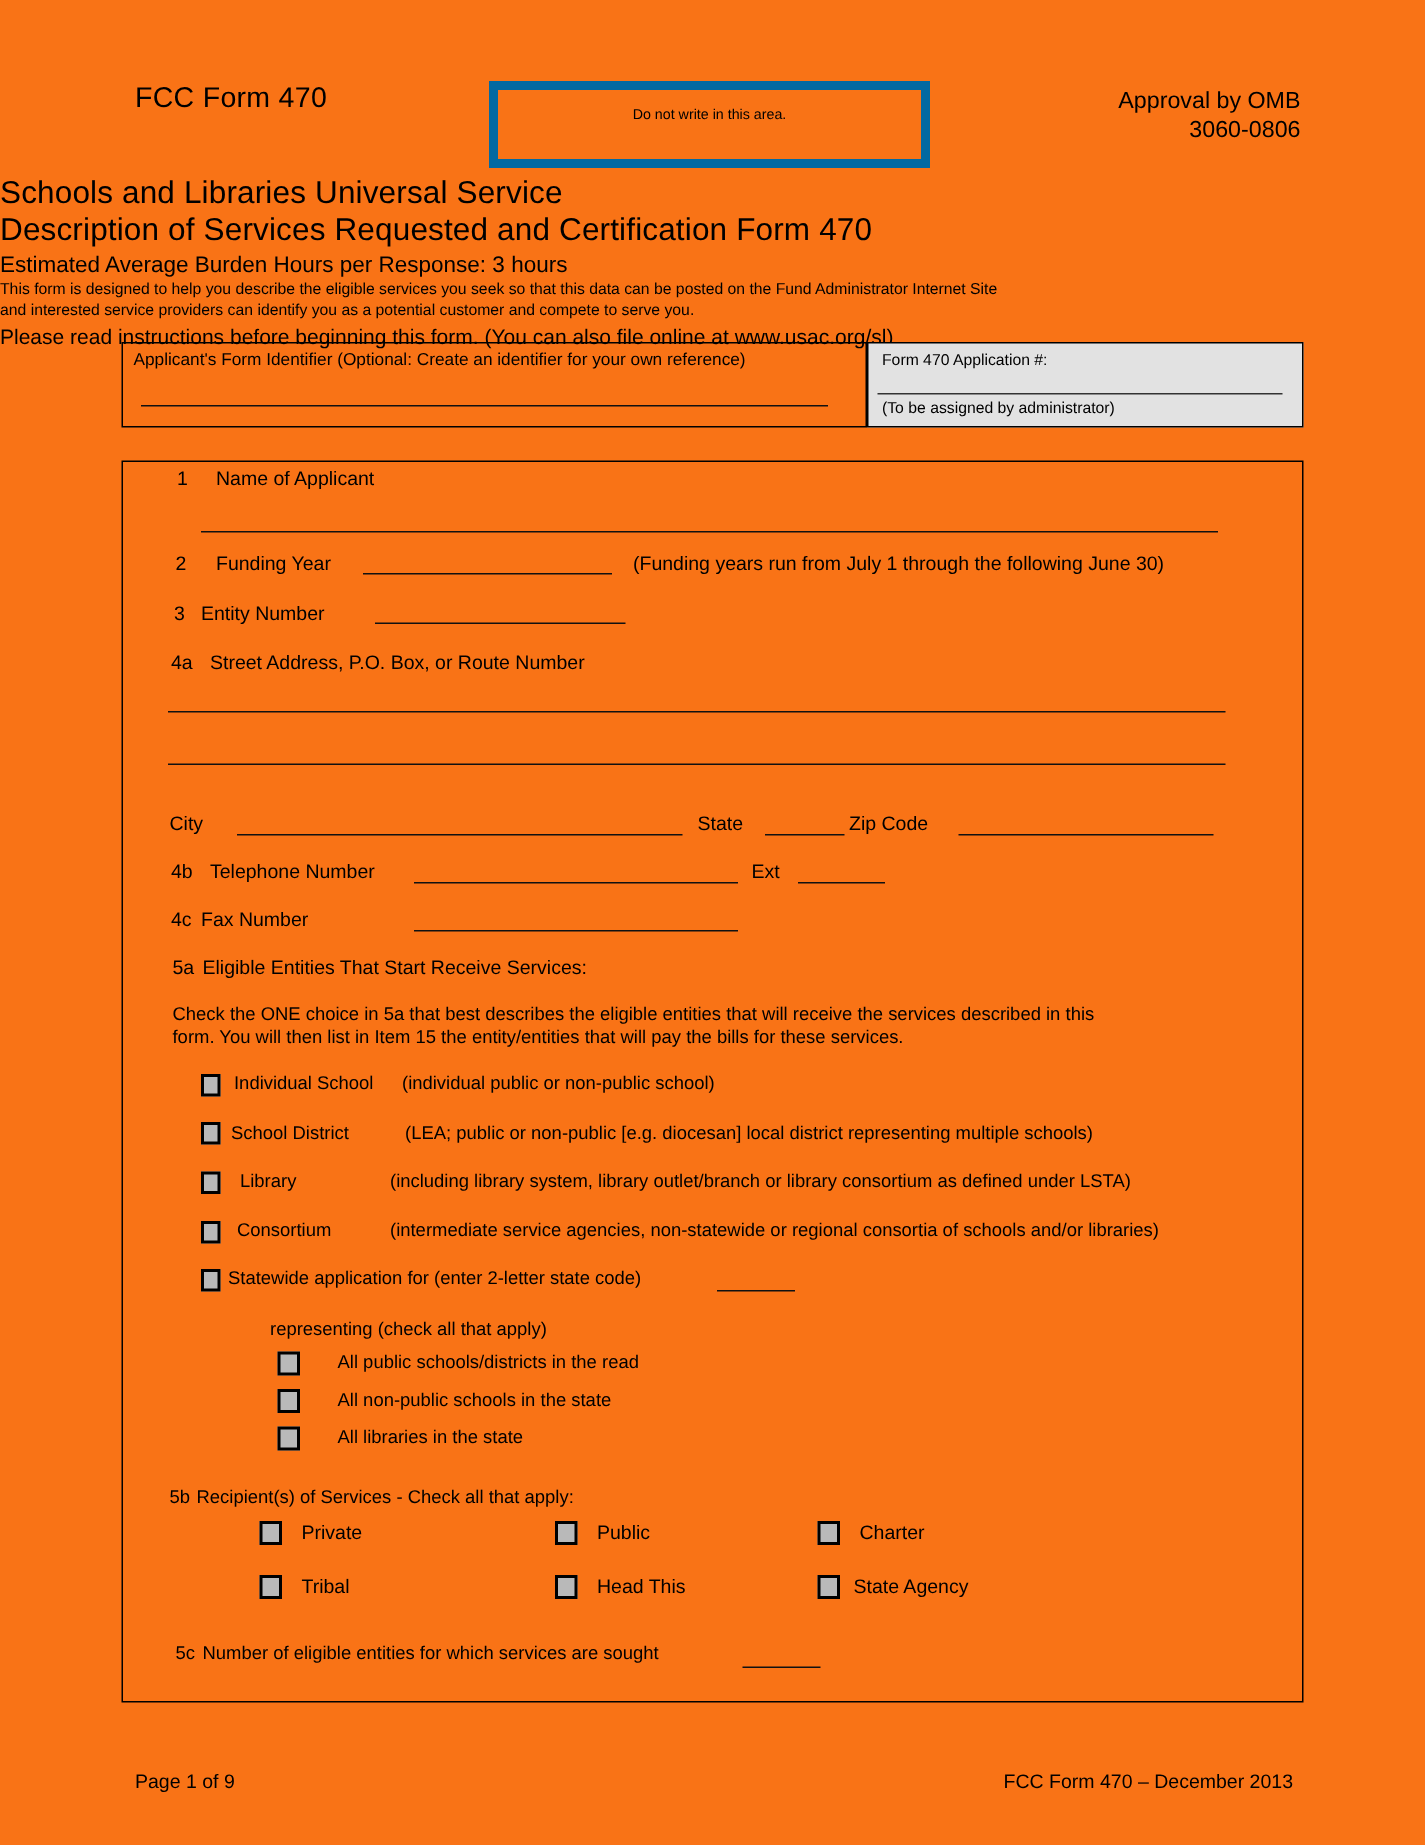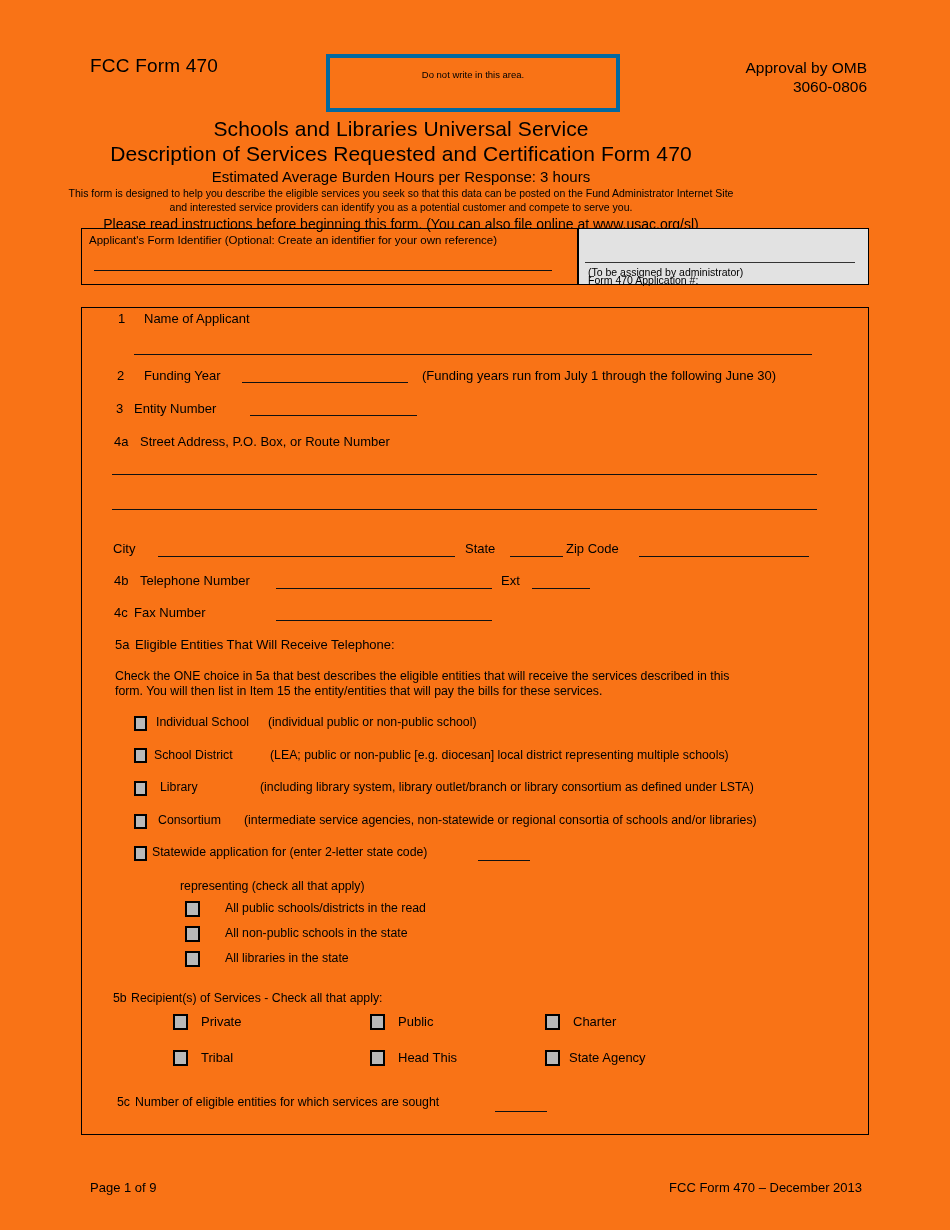"Do not write in this" .donotwrite-box { border: 4px solid #0369a1 -> 6px solid #0369a1 }
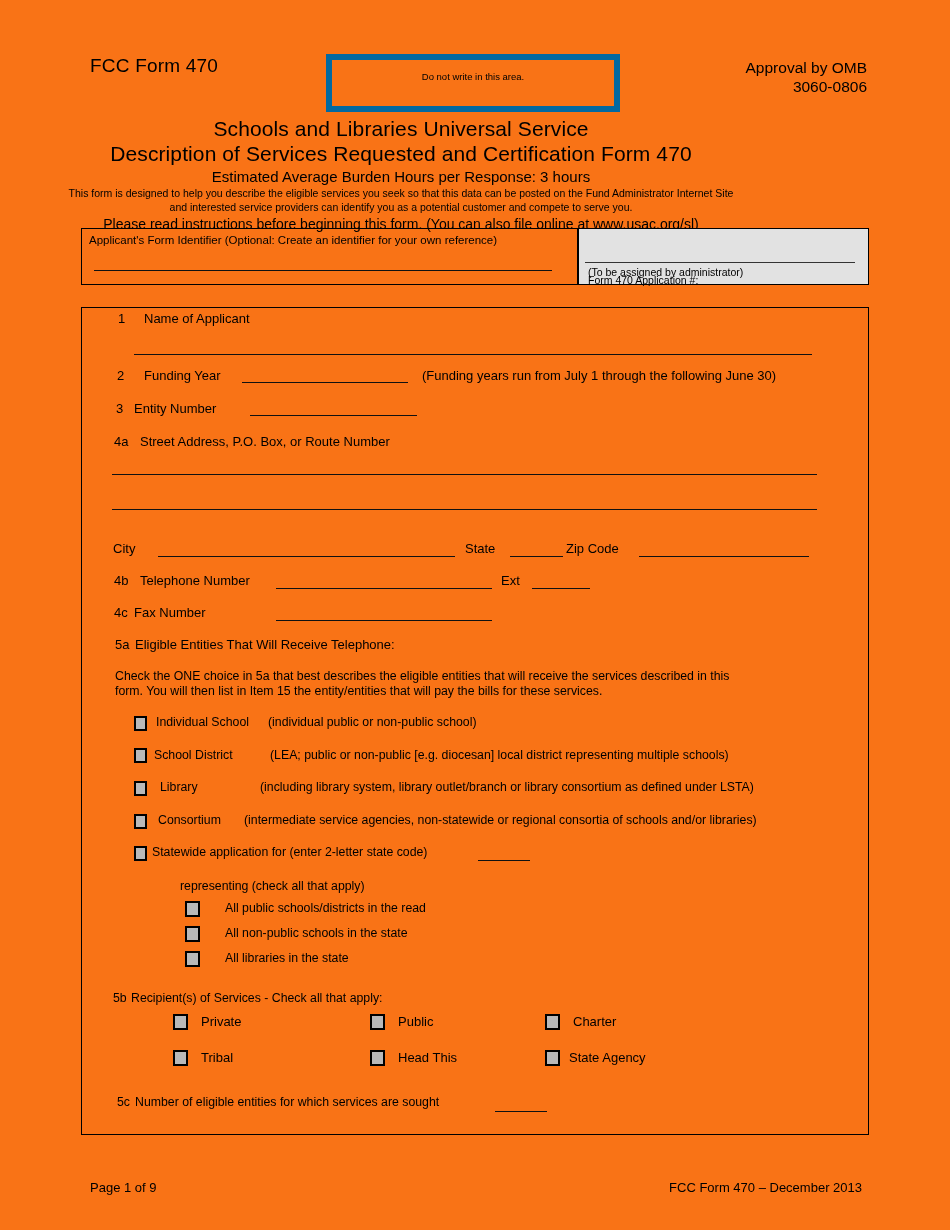"Schools and Libraries Universal Service" .title-wrap { text-align: center -> none }
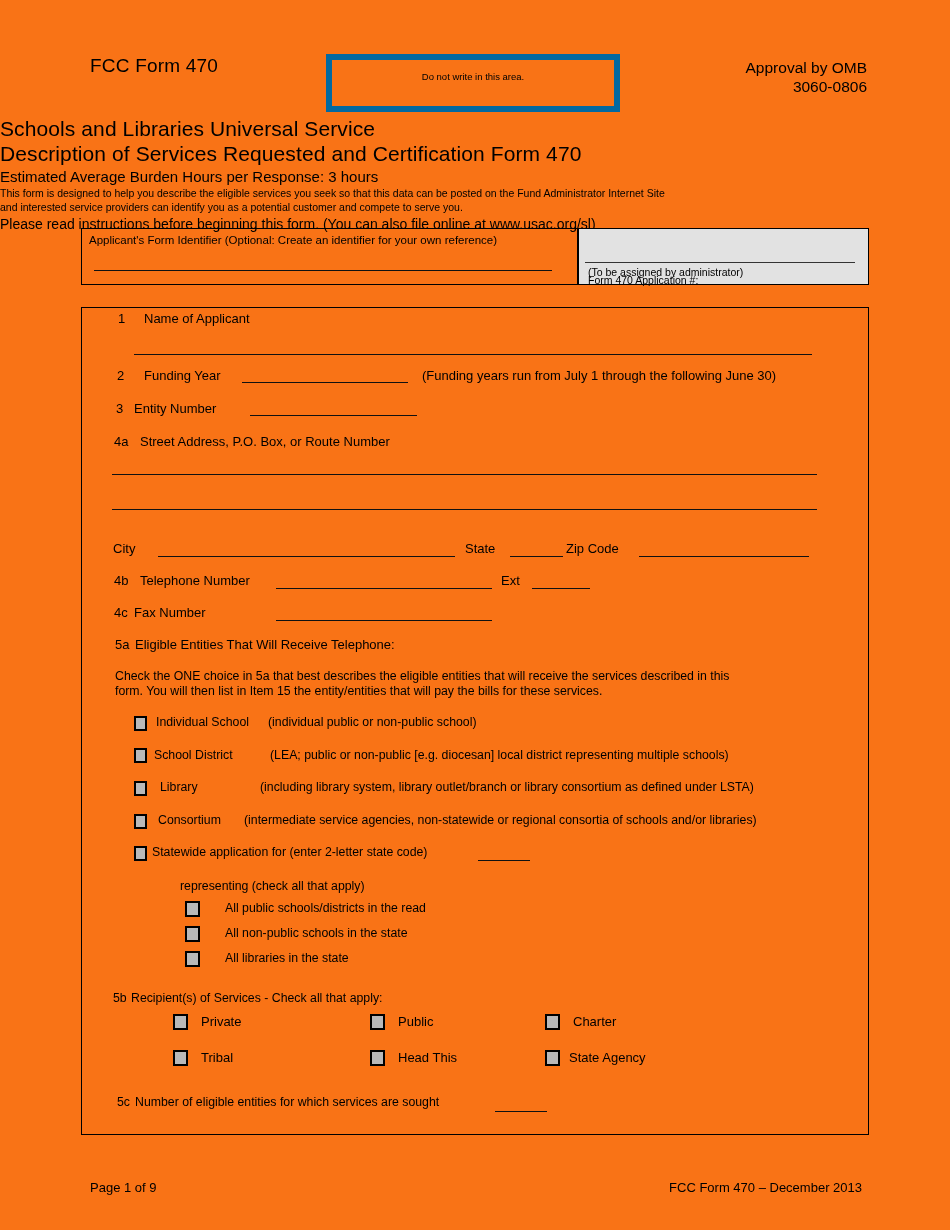"Form 470 Application #:" .ident-right-label { margin-top: 40px -> none }
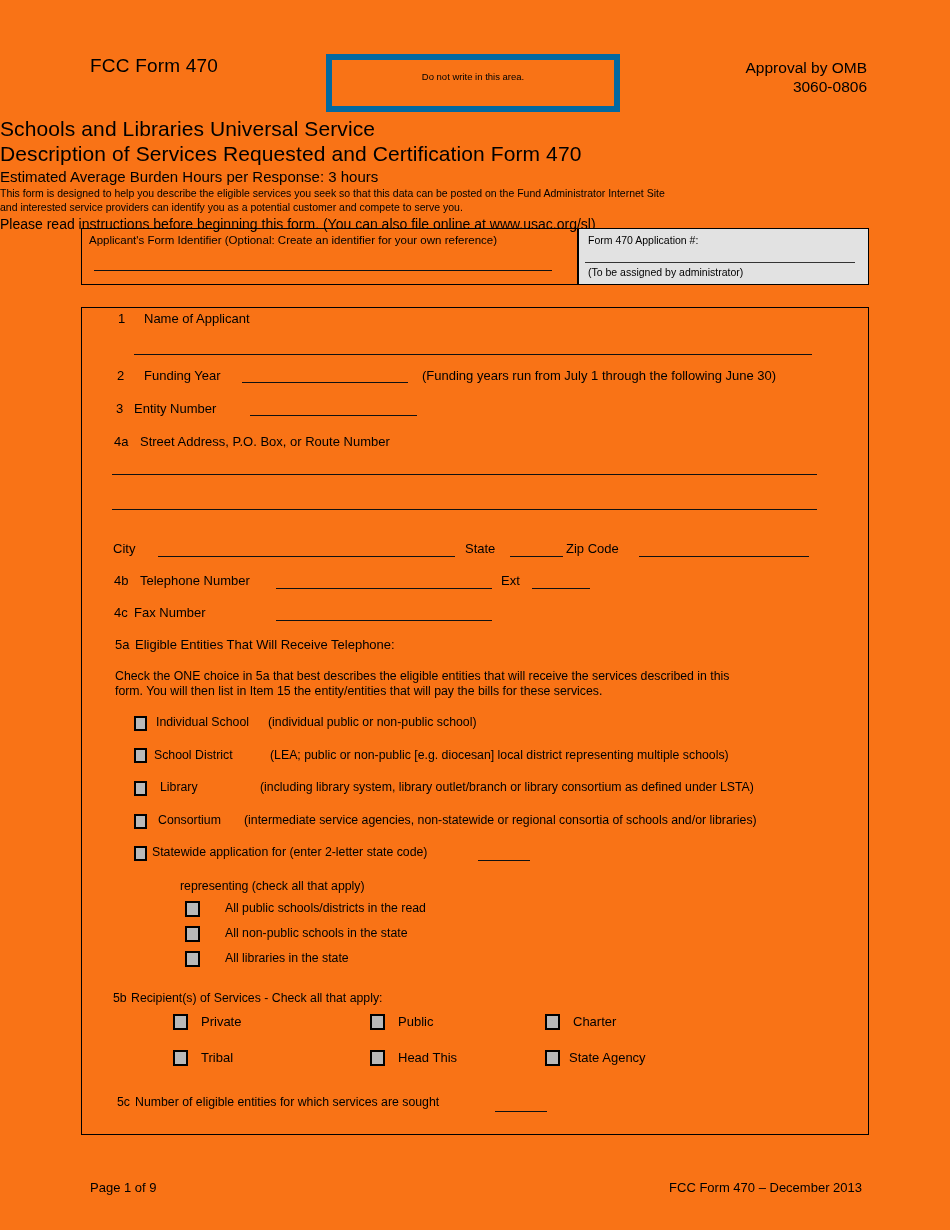"Eligible Entities That Will Receive" div.t { text: Will Receive Telephone -> Start Receive Services }
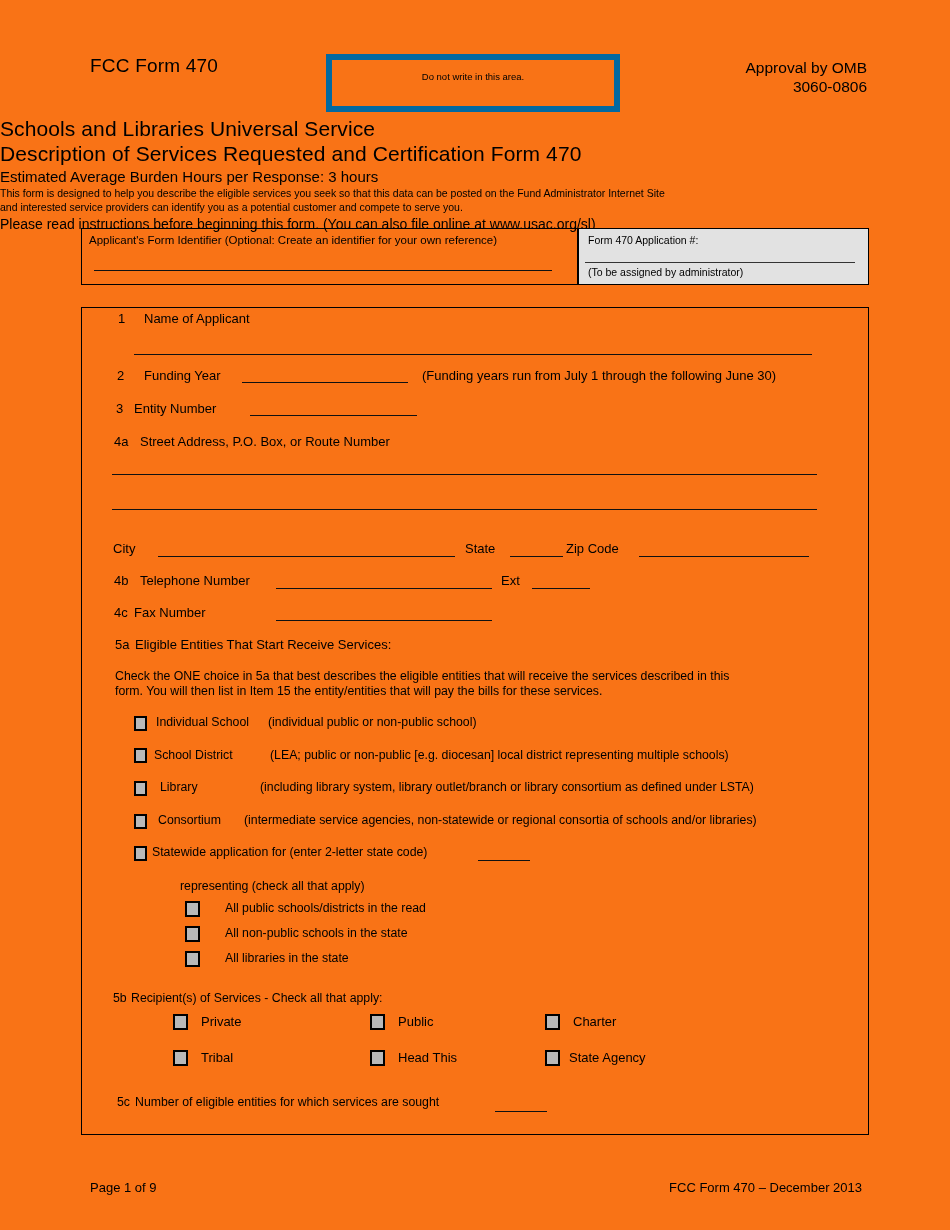"(intermediate service agencies," div.t { left: 162px -> 178px }
